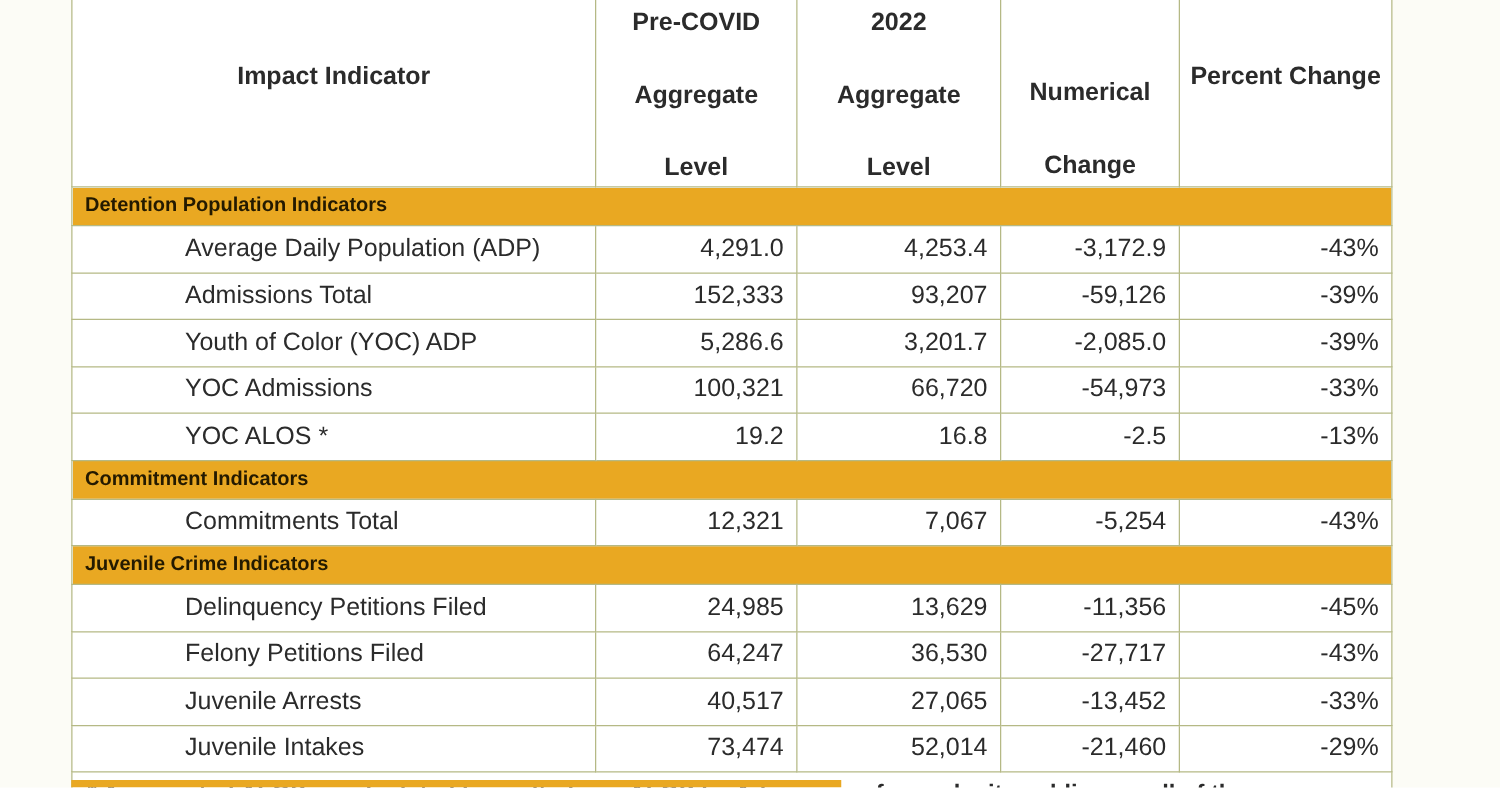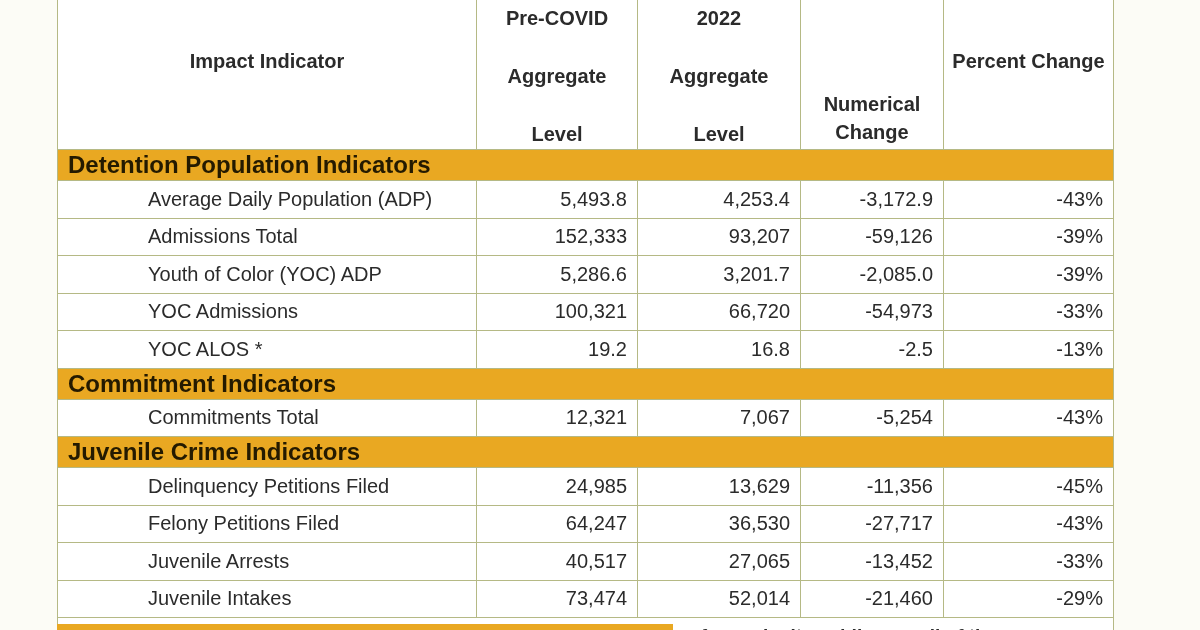"Numerical" .h-bottom .hl { margin-top: none -> 30px }
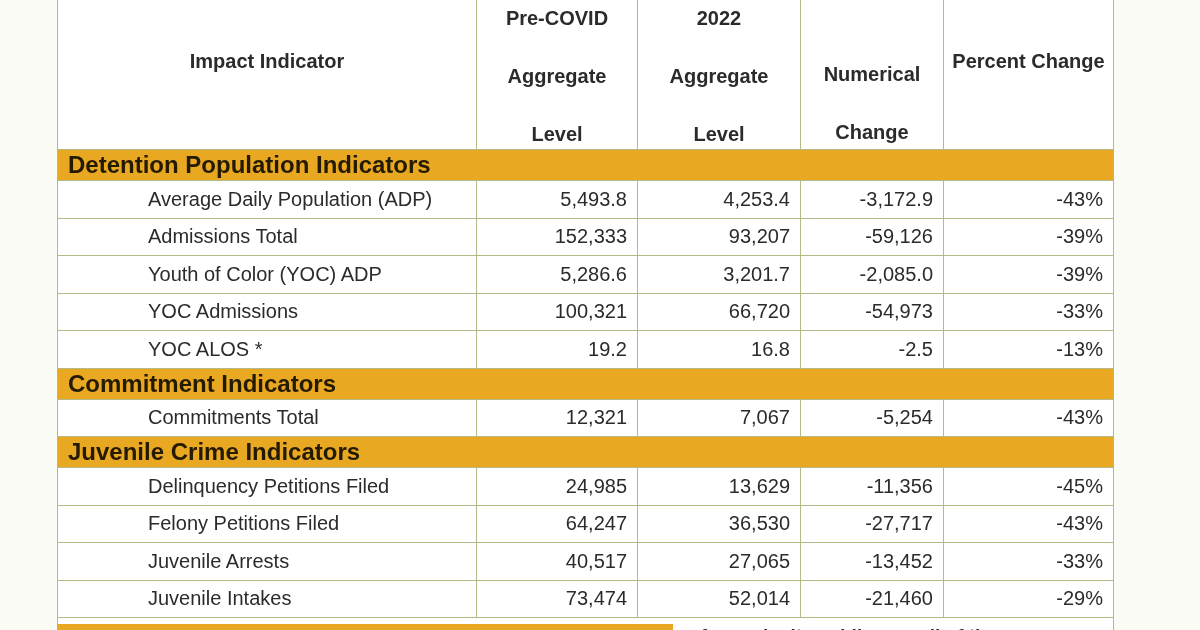"Detention Population Indicators" tr.section td { font-size: 24px -> 16px }
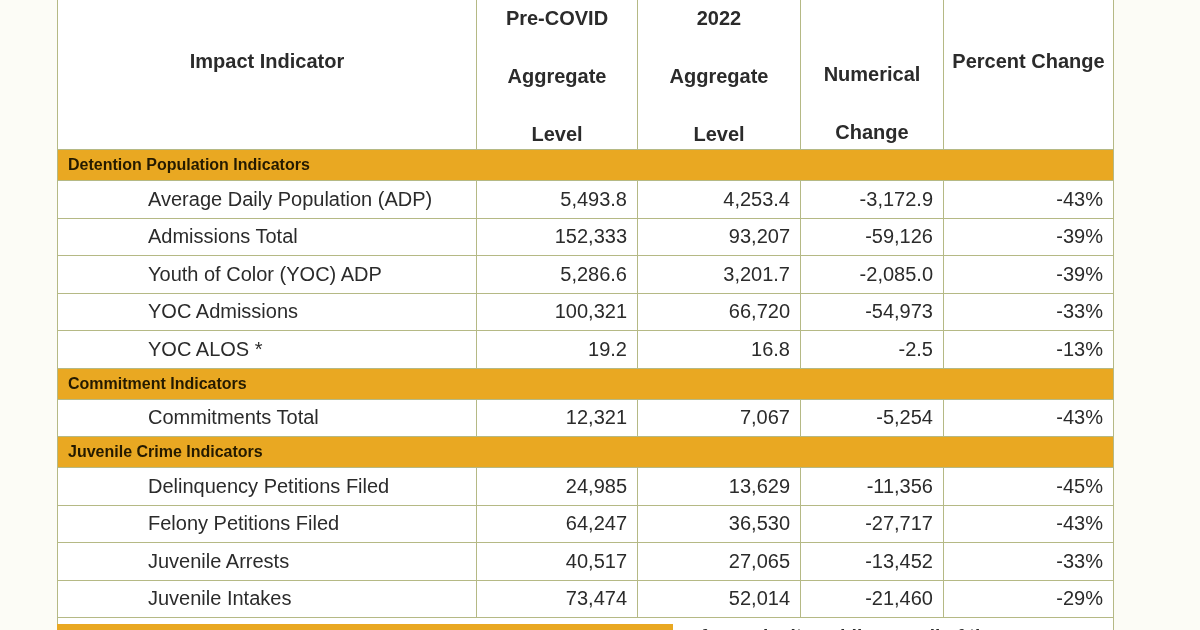"5,493.8" td.num { text: 5,493.8 -> 4,291.0 }
